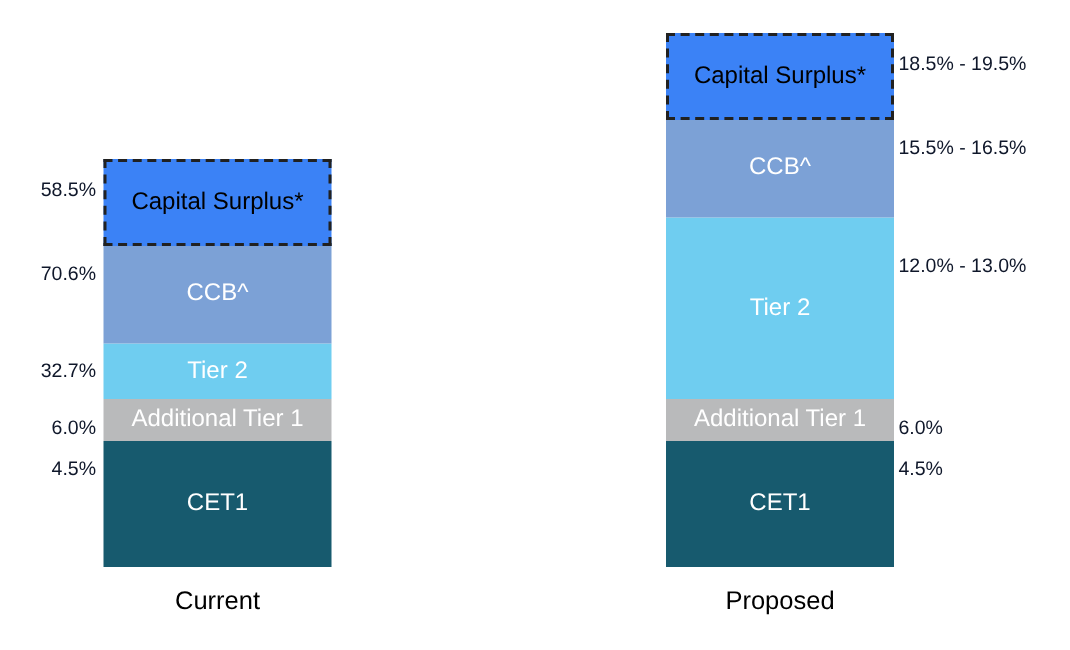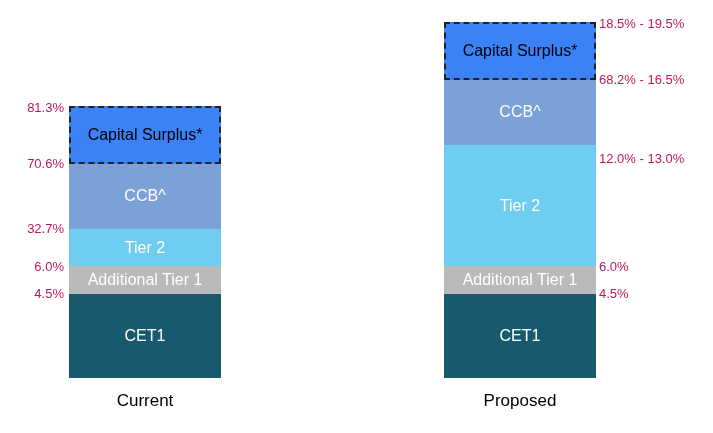"18.5% - 19.5%" .tick { color: #be185d -> #0f172a; margin-top: none -> 19px }
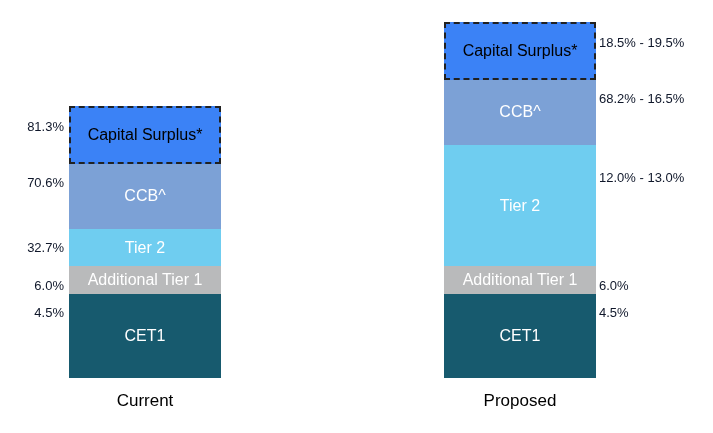"68.2% - 16.5%" div.tick { text: 68.2% -> 15.5% }
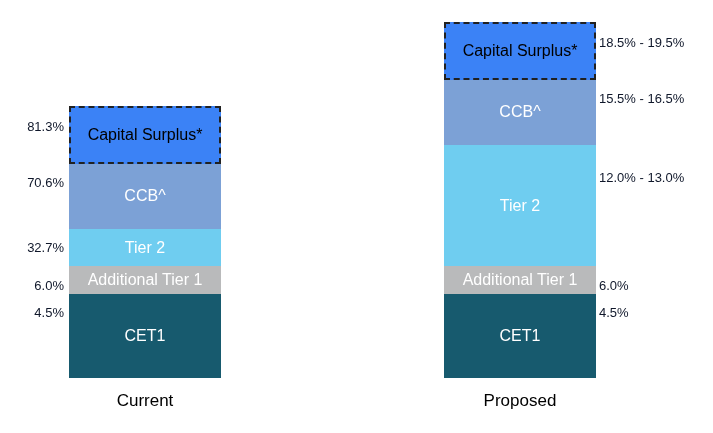"81.3%" div.tick { text: 81.3% -> 58.5% }
